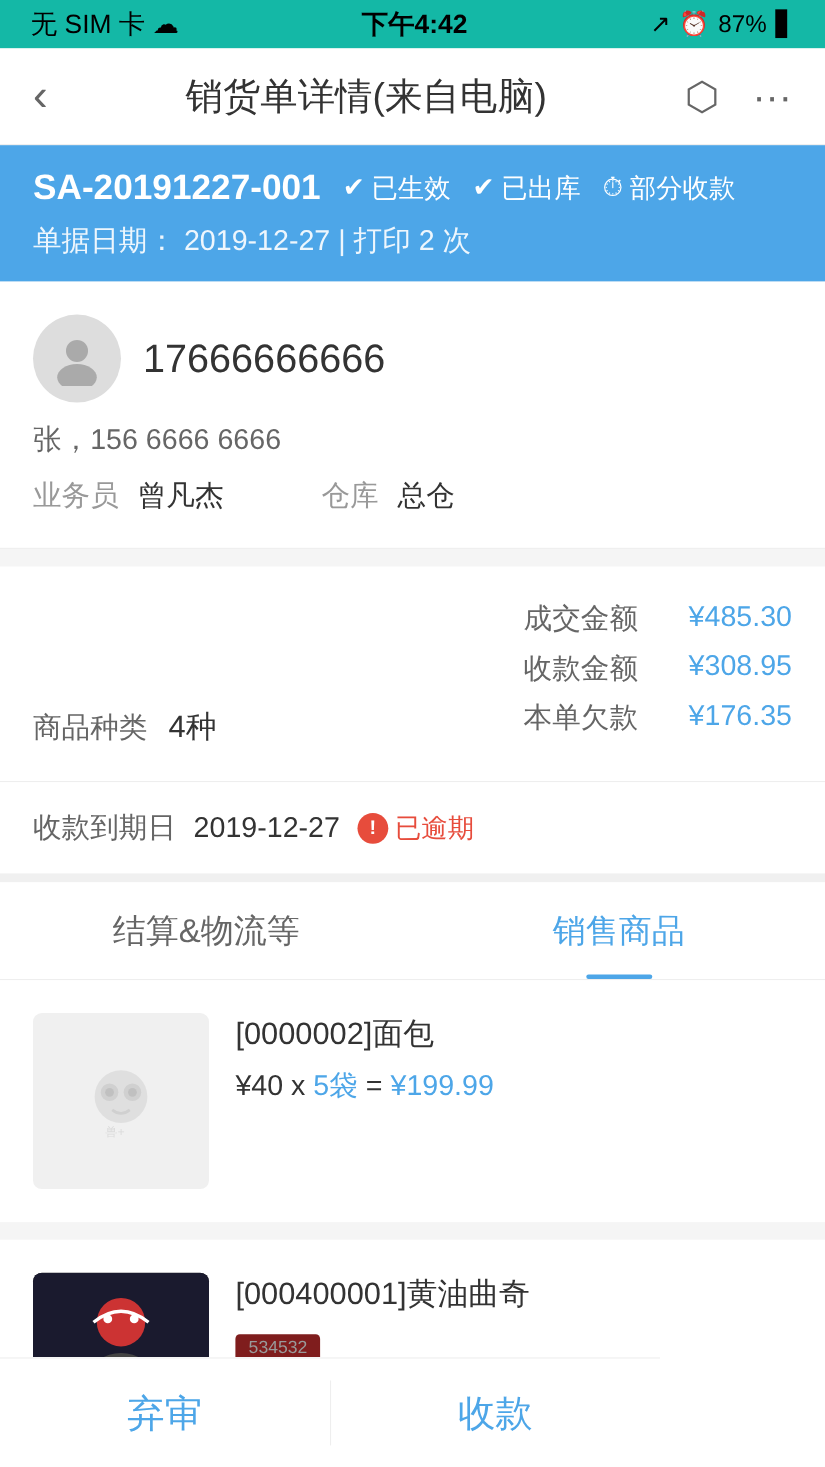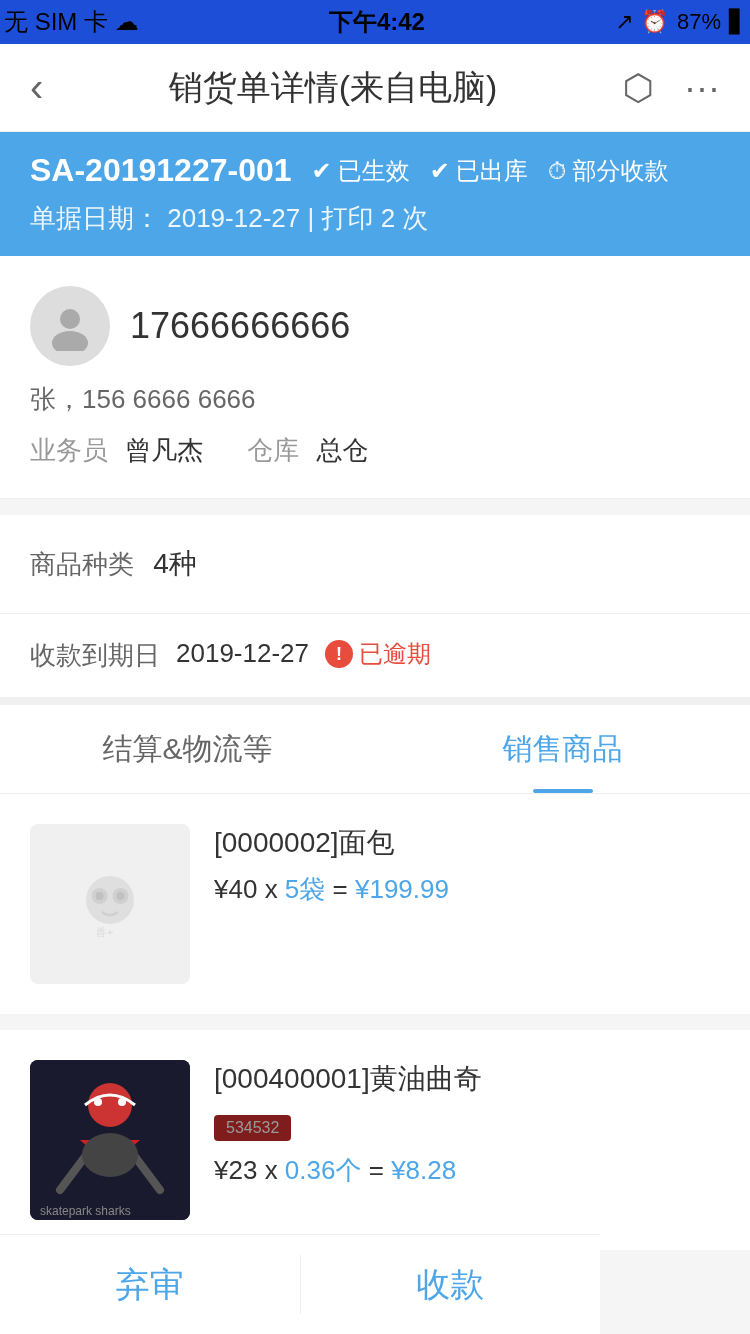"无 SIM 卡 ☁" .status-bar { background: #1d4ed8 -> #14b8a6; padding: 0 4px -> 0 28px }
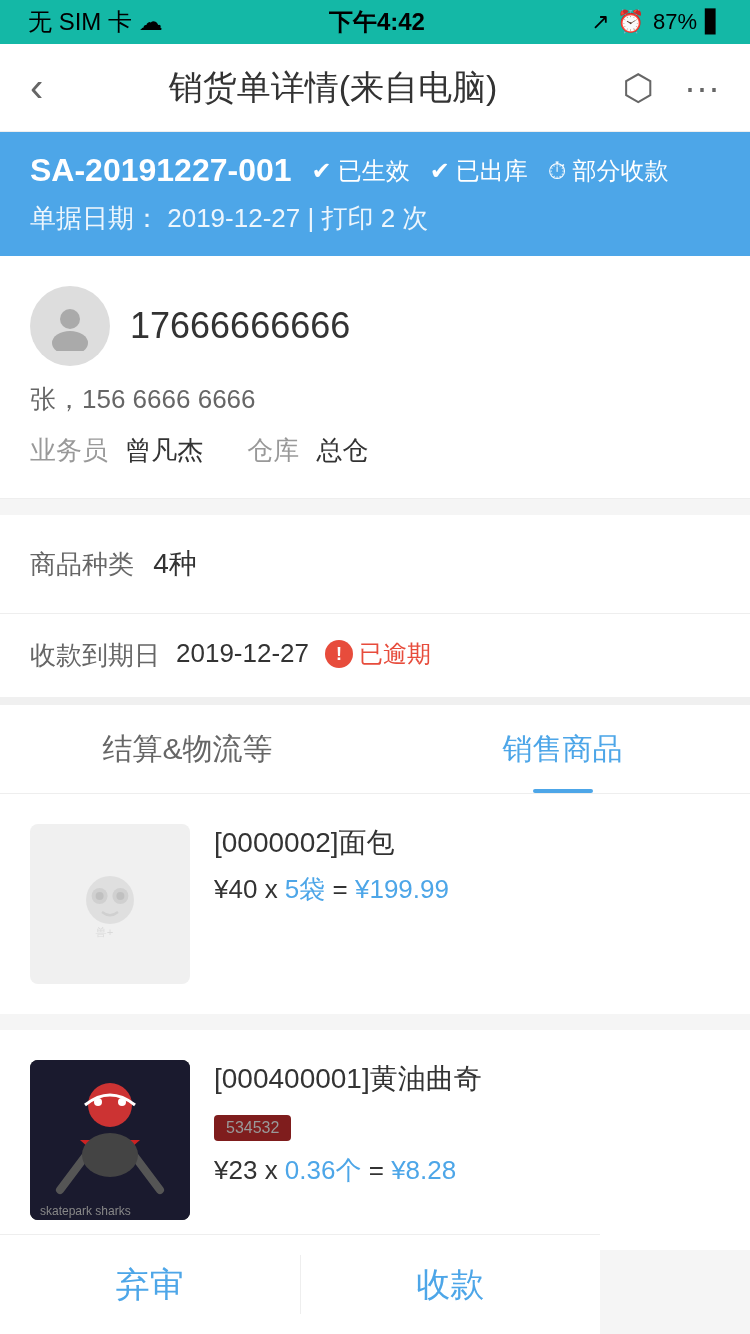"业务员 曾凡杰" .customer-meta { gap: 44px -> 89px }
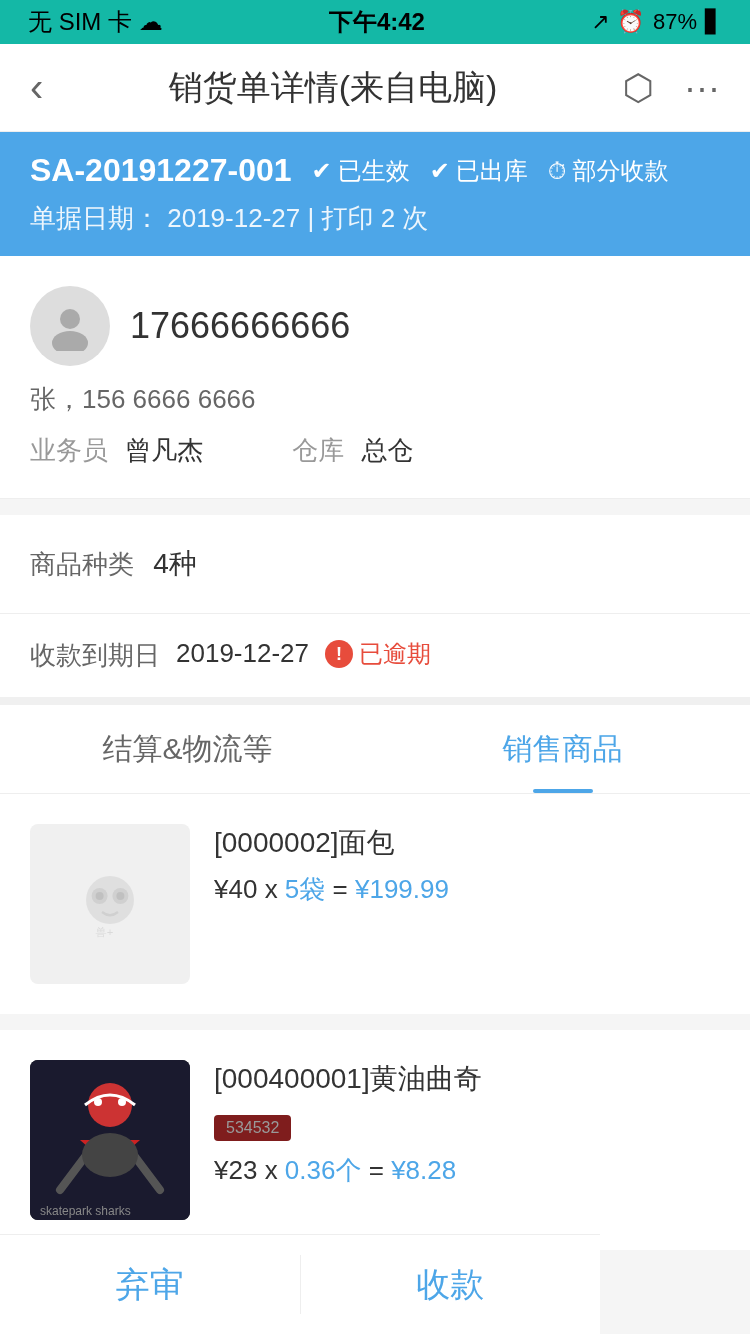"成交金额" div.stats-right { html: none -> <div> <div> <span>成交金额</span> <span>¥485.30</span> </div> <div> <span>收款金额</span> <span>¥308.95</span> </div> <div> <span>本单欠款</span> <span>¥176.35</span> </div> </div> }
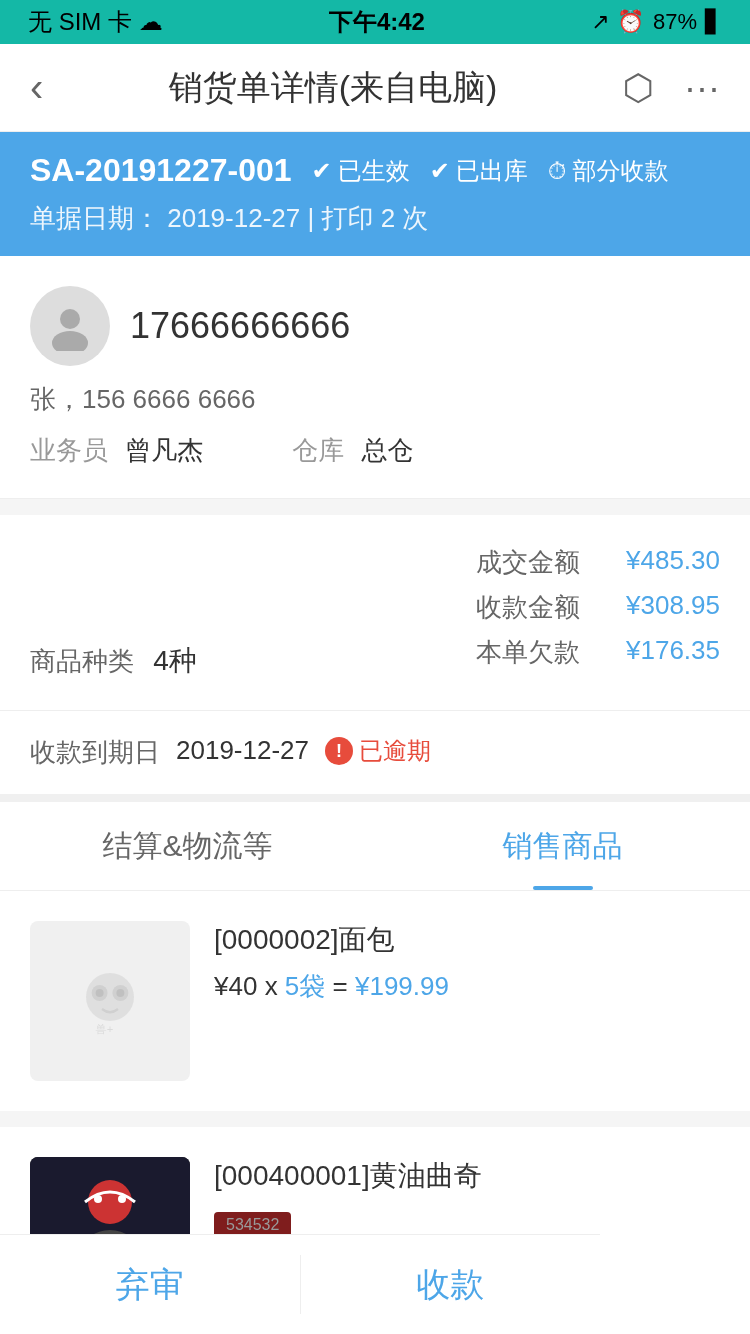"收款到期日" .due-section { align-items: flex-start -> center }
